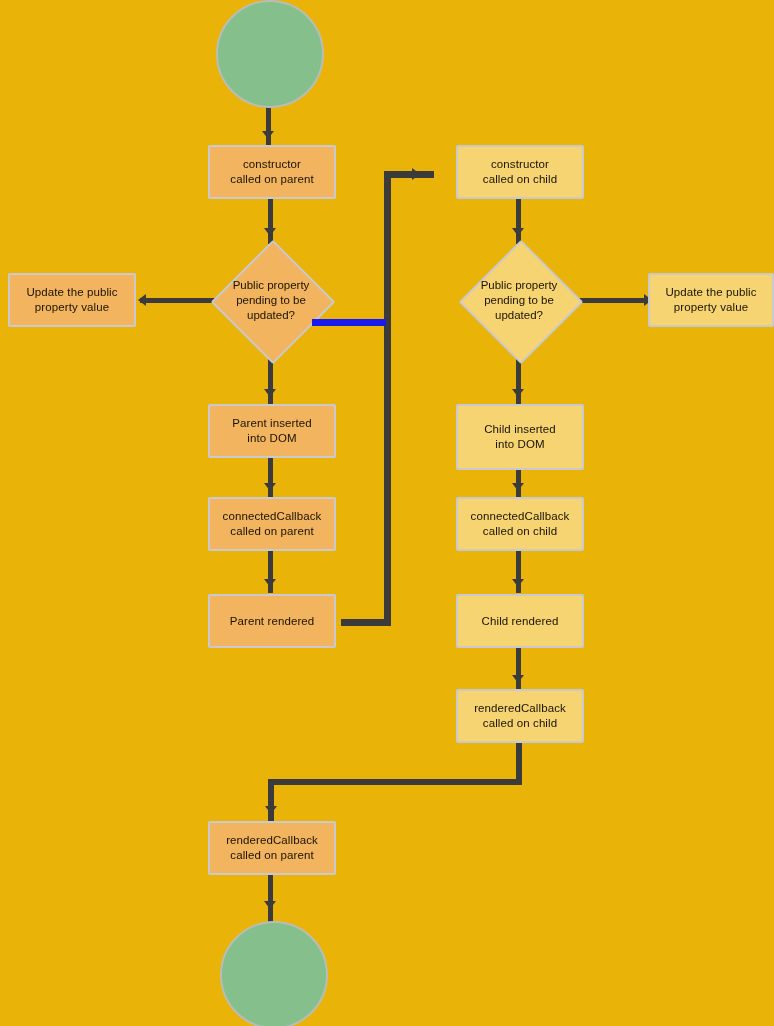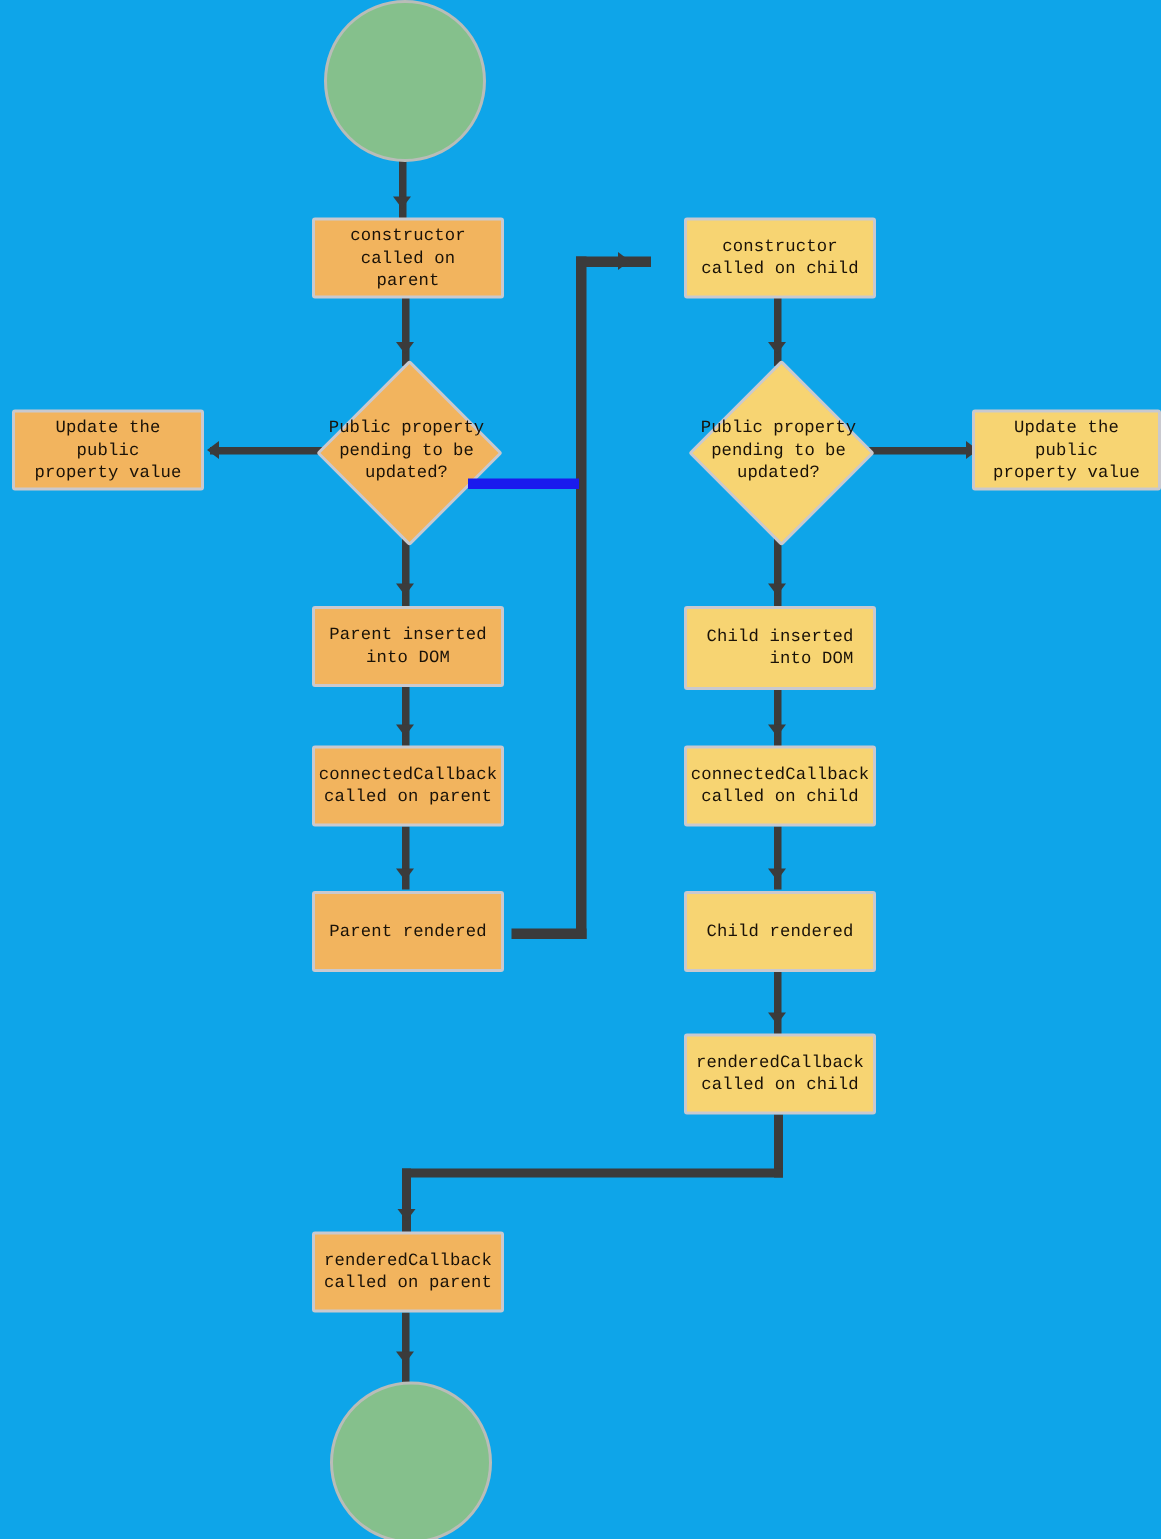"constructor" #canvas { background: #0ea5e9 -> #eab308; font-family: Liberation Mono, monospace -> Liberation Sans, sans-serif }
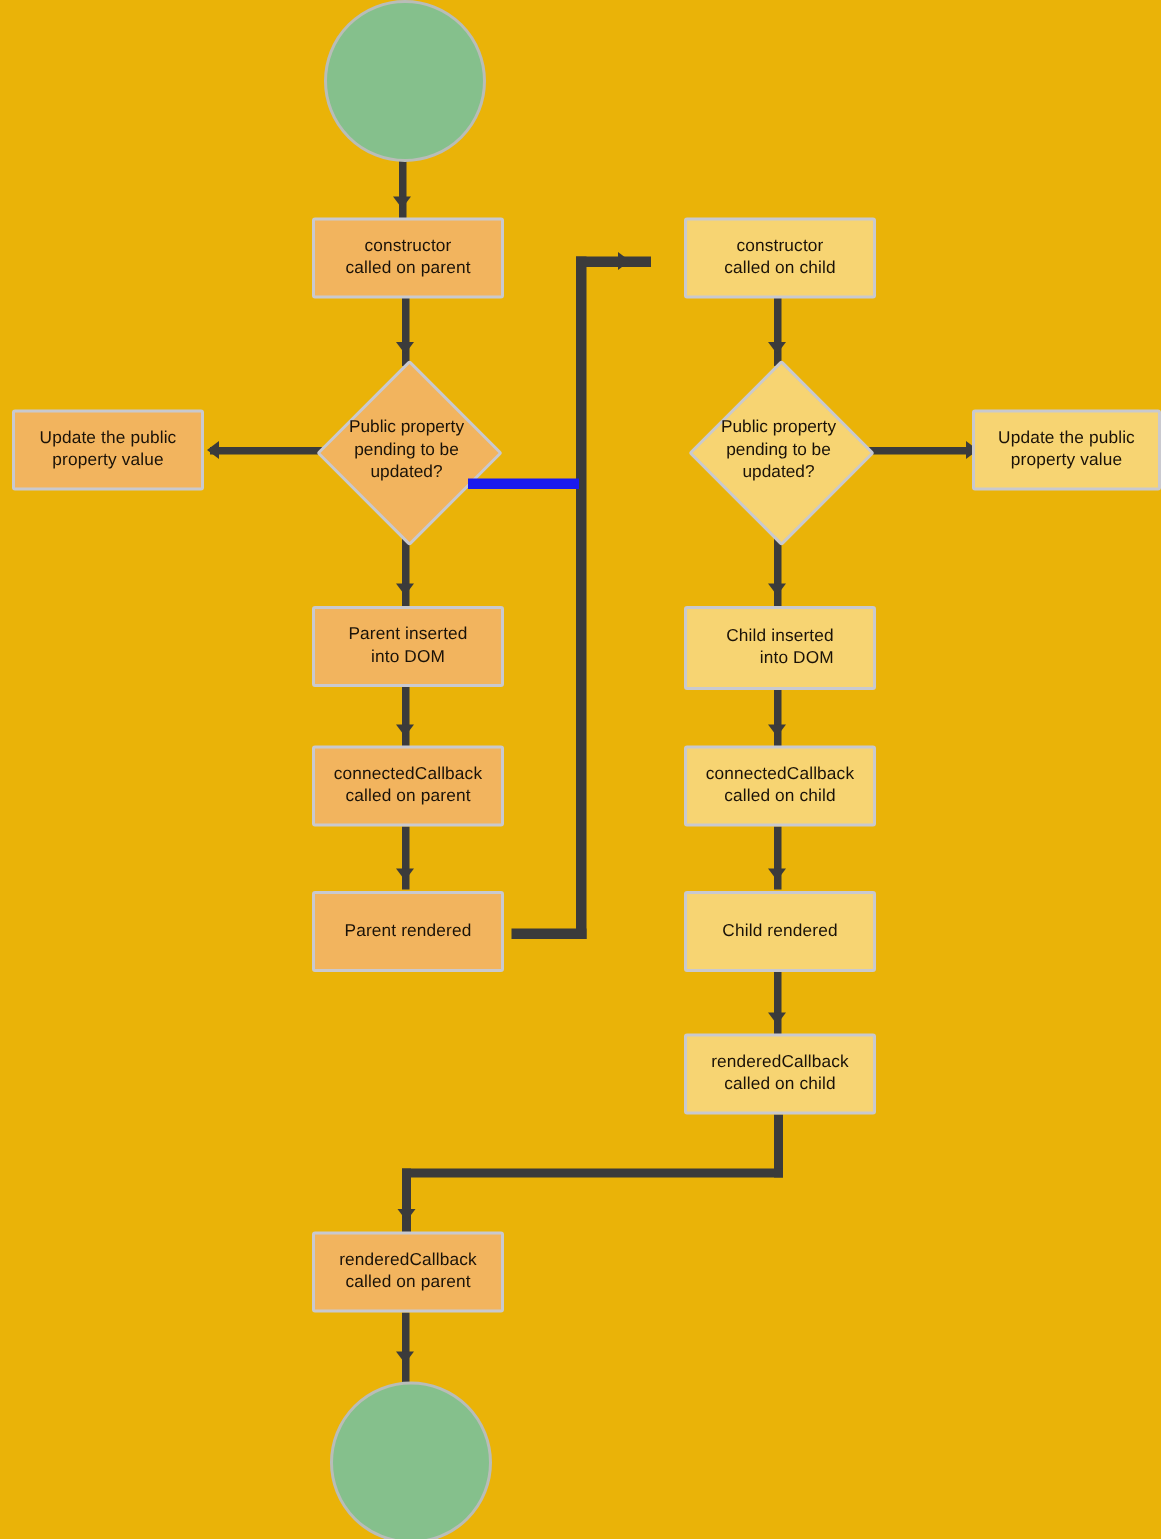"Child inserted" div.node { height: 56px -> 66px; text-align: right -> none }
